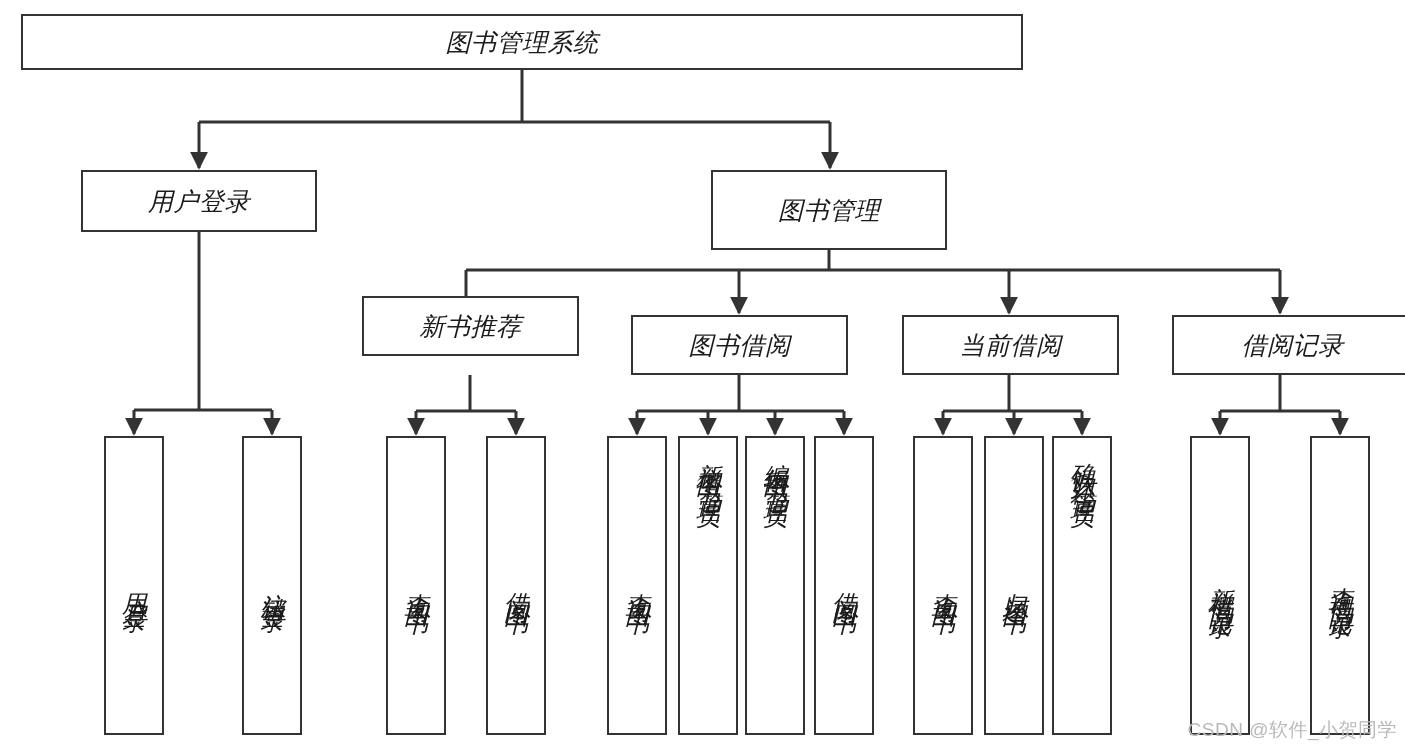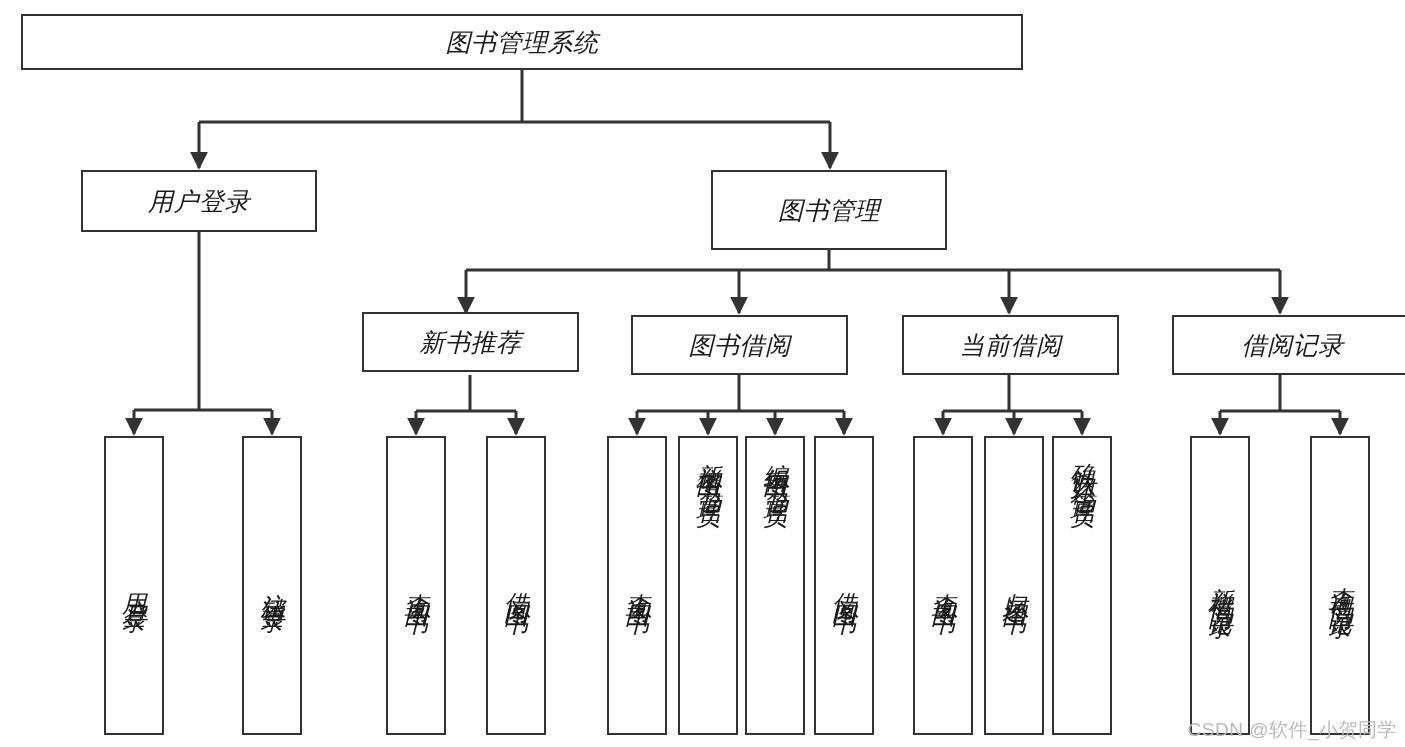"新书推荐" div.node { top: 312px -> 296px }
